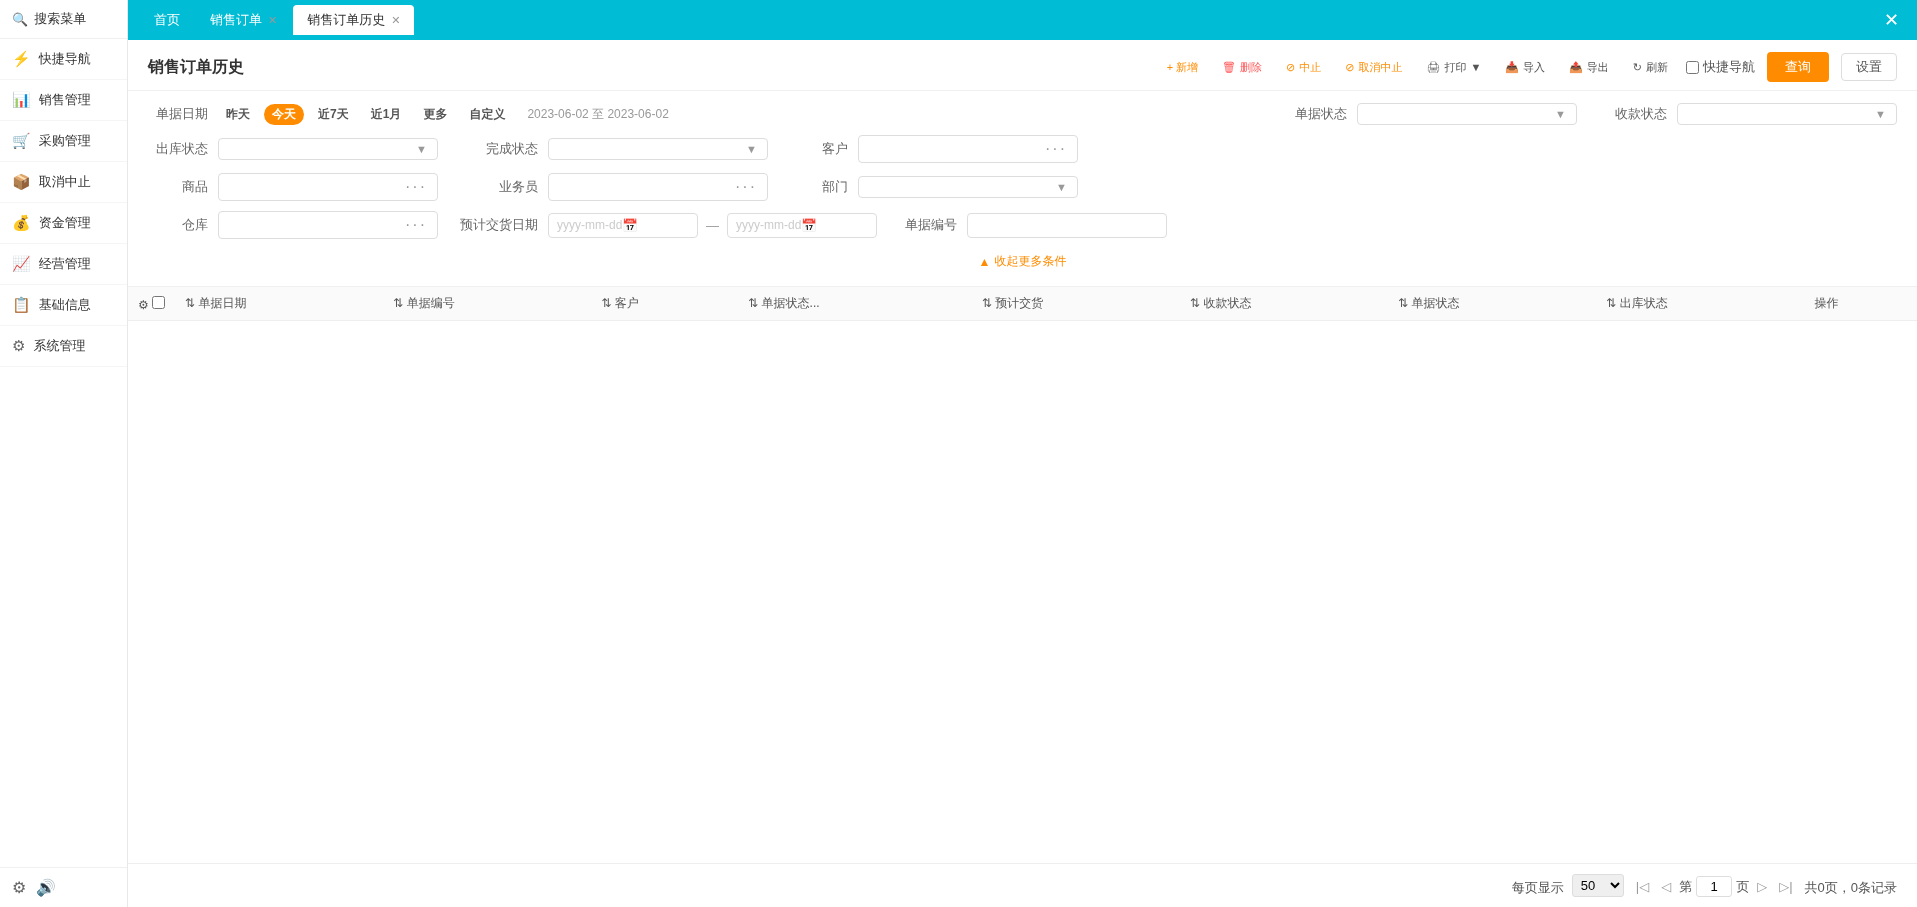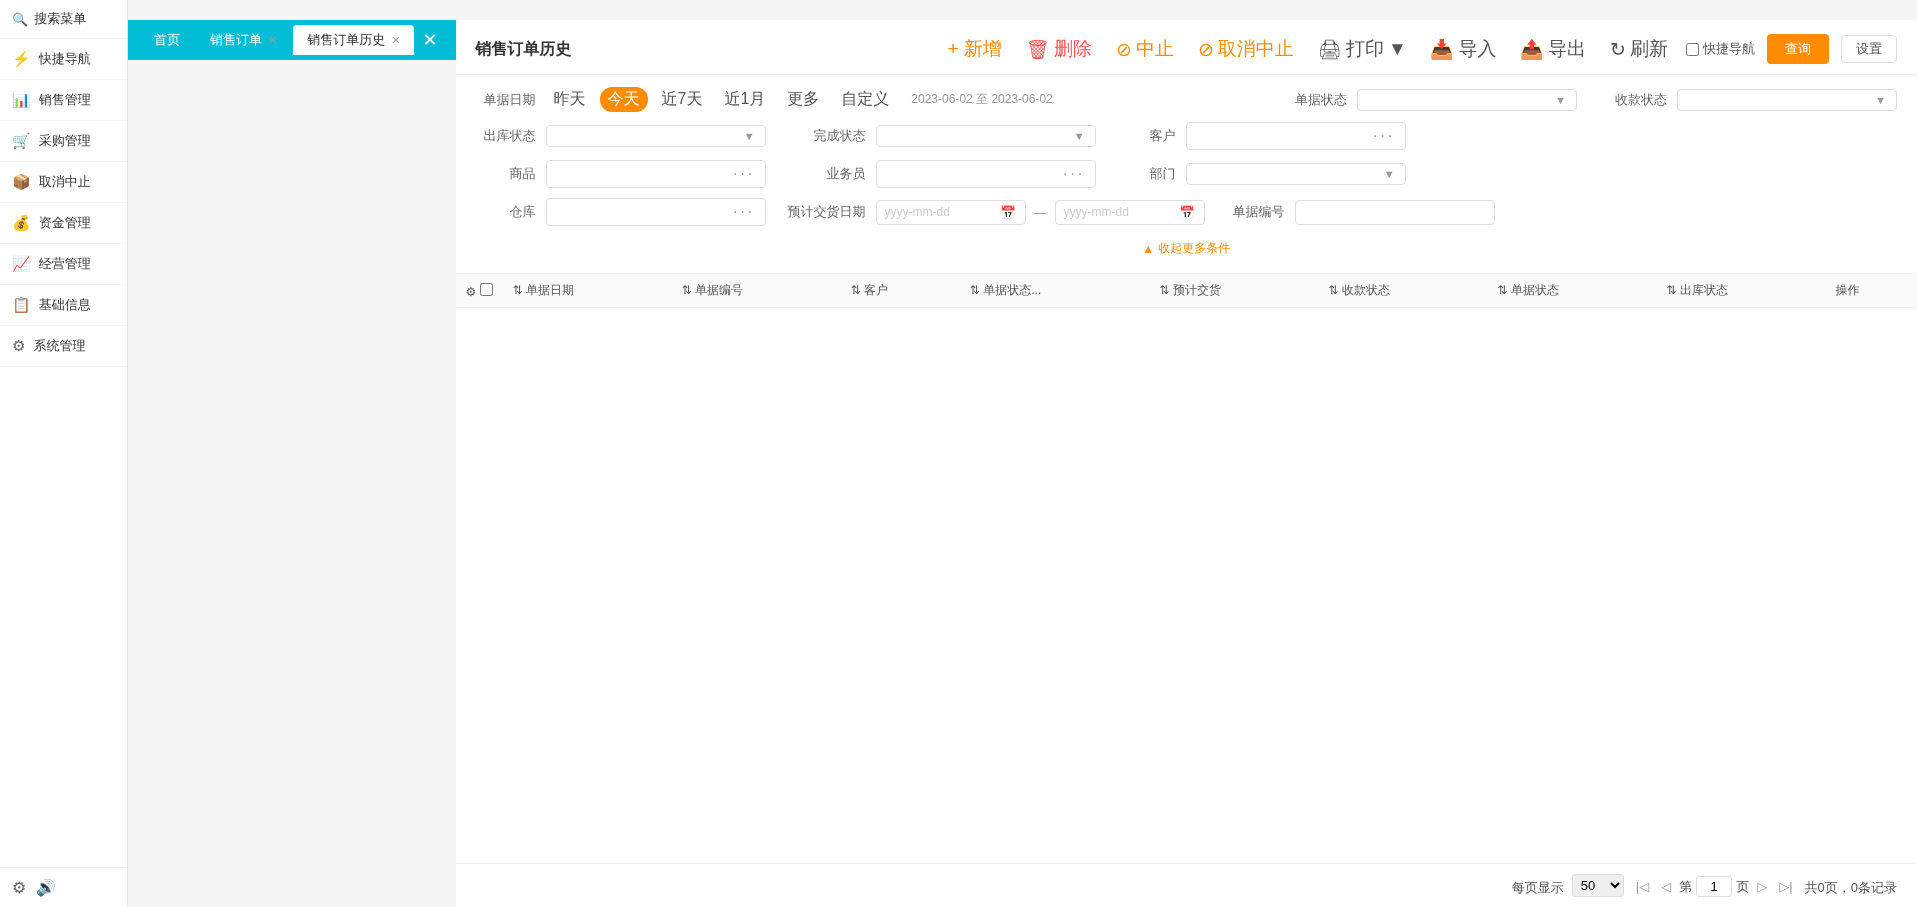"首页" .main { flex-direction: row -> column; margin-top: 20px -> none }
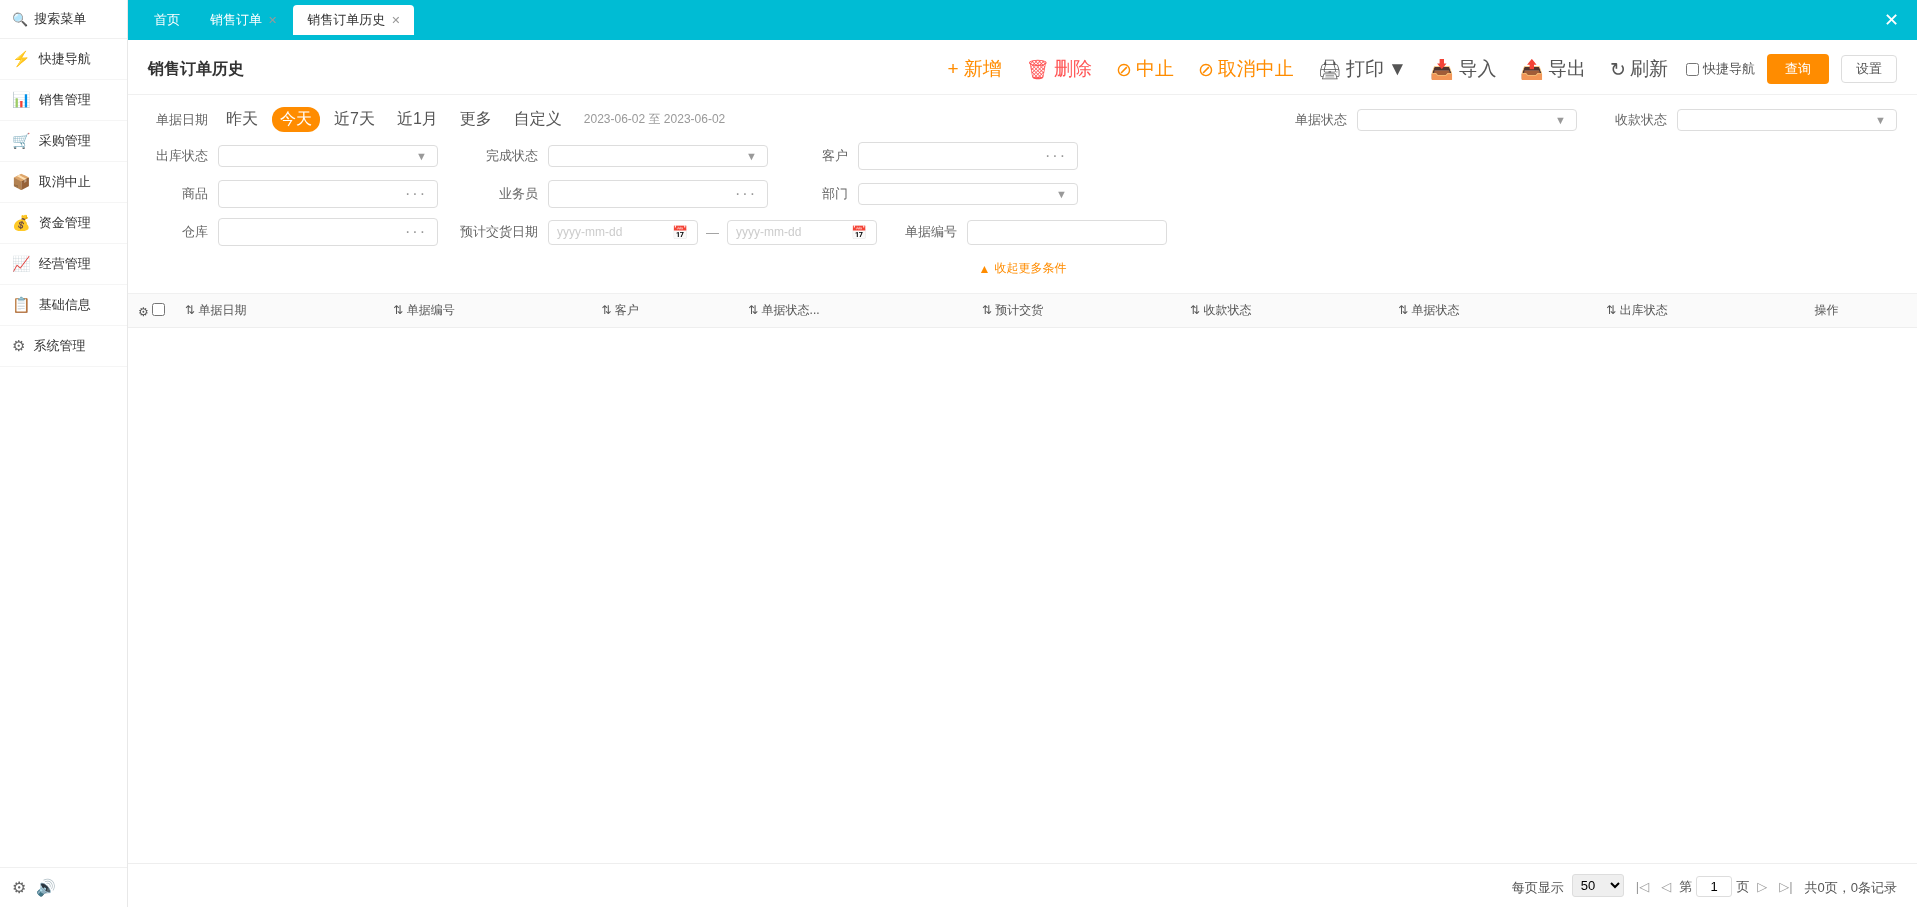"+ 新增" .toolbar-btn { font-size: 19px -> 11px }
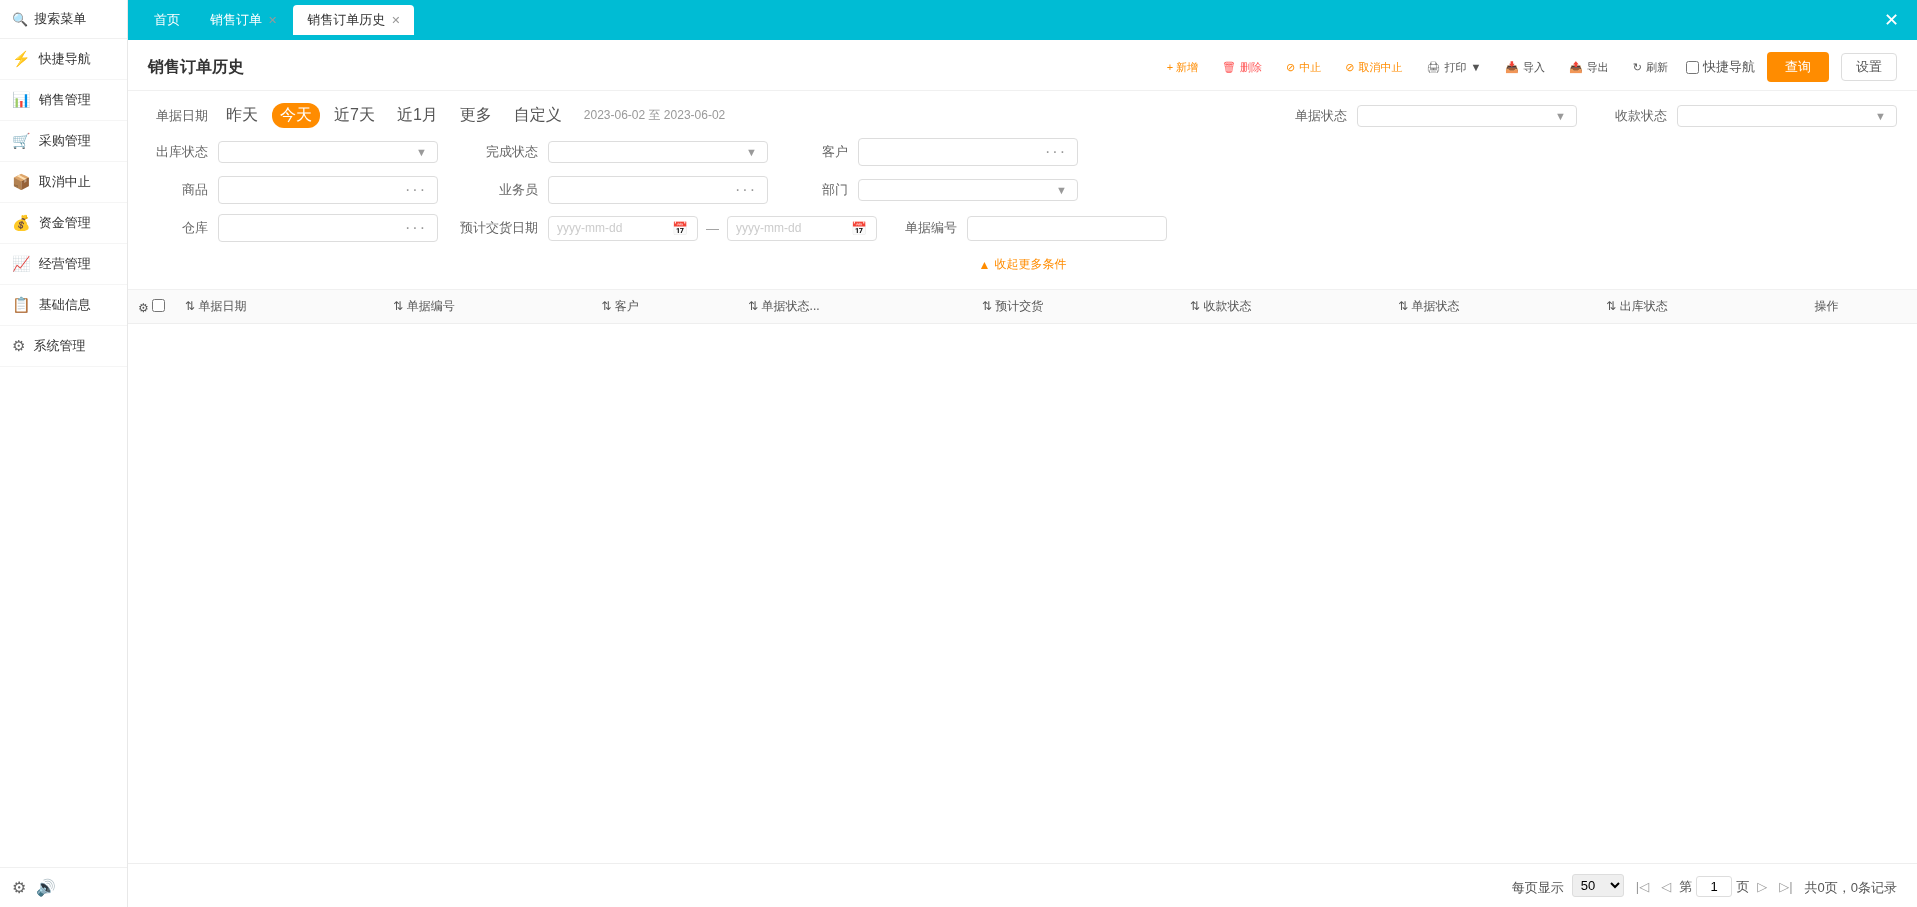"昨天" .date-shortcut { font-size: 16px -> 12px; font-weight: none -> bold }
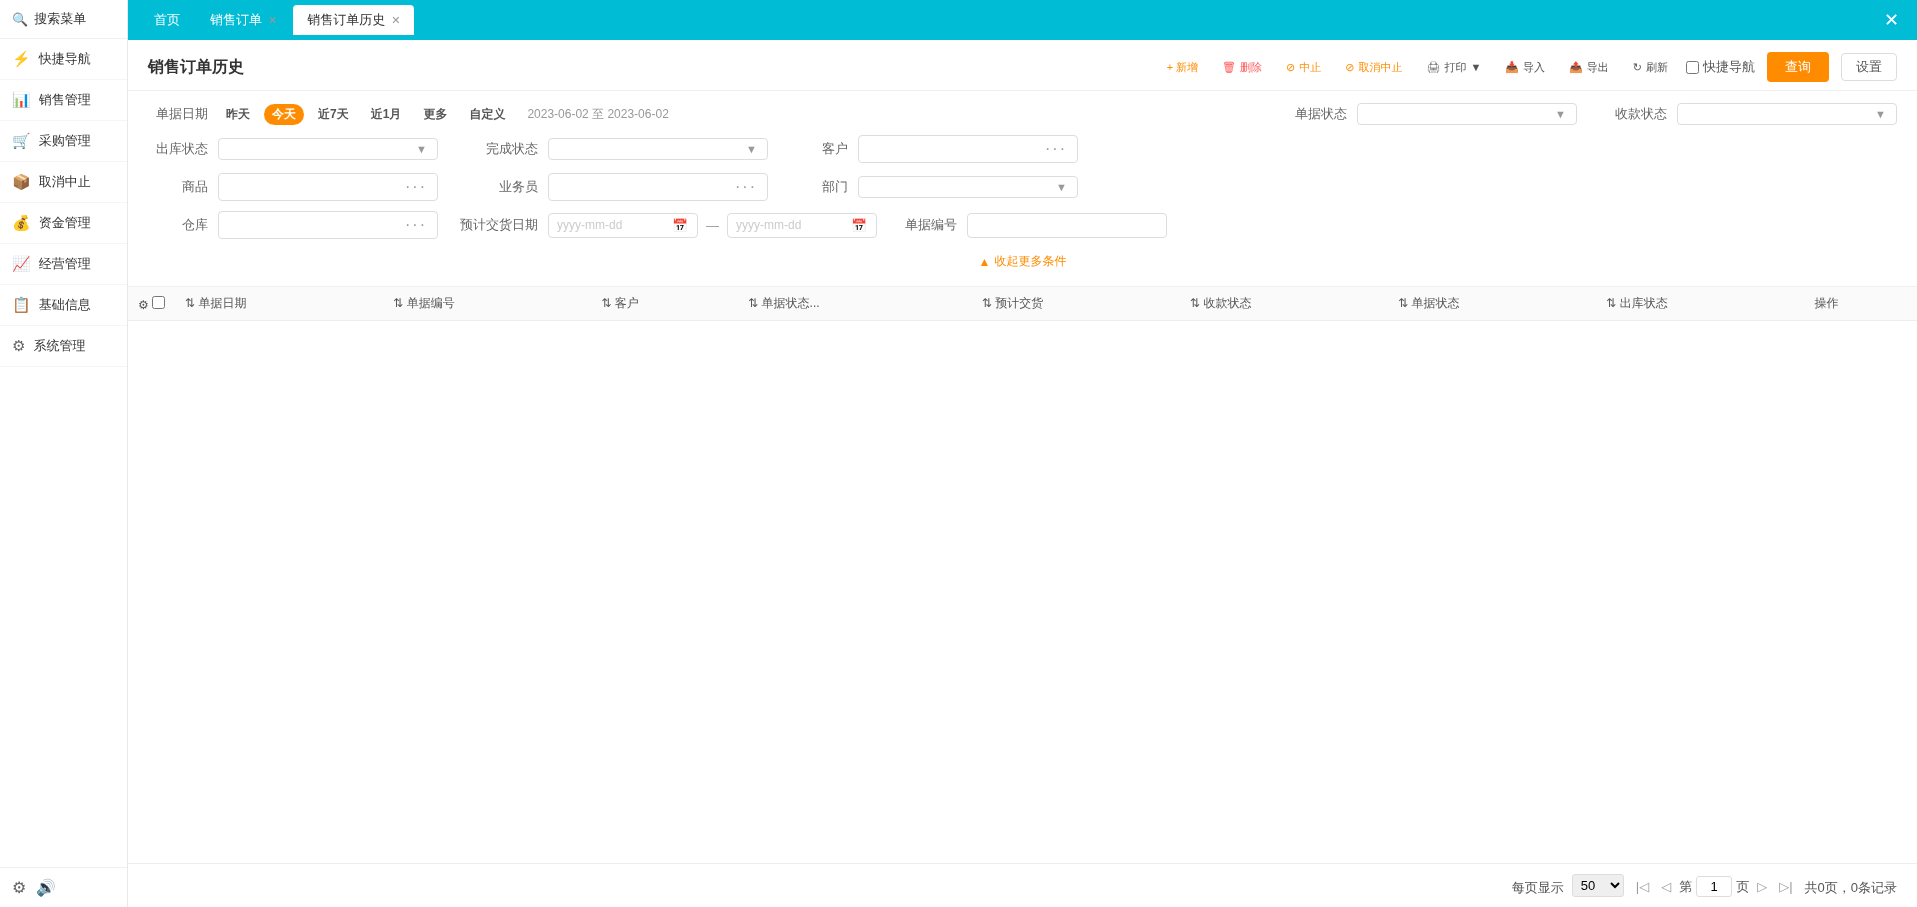"yyyy-mm-dd" .filter-date-input { justify-content: space-between -> none }
